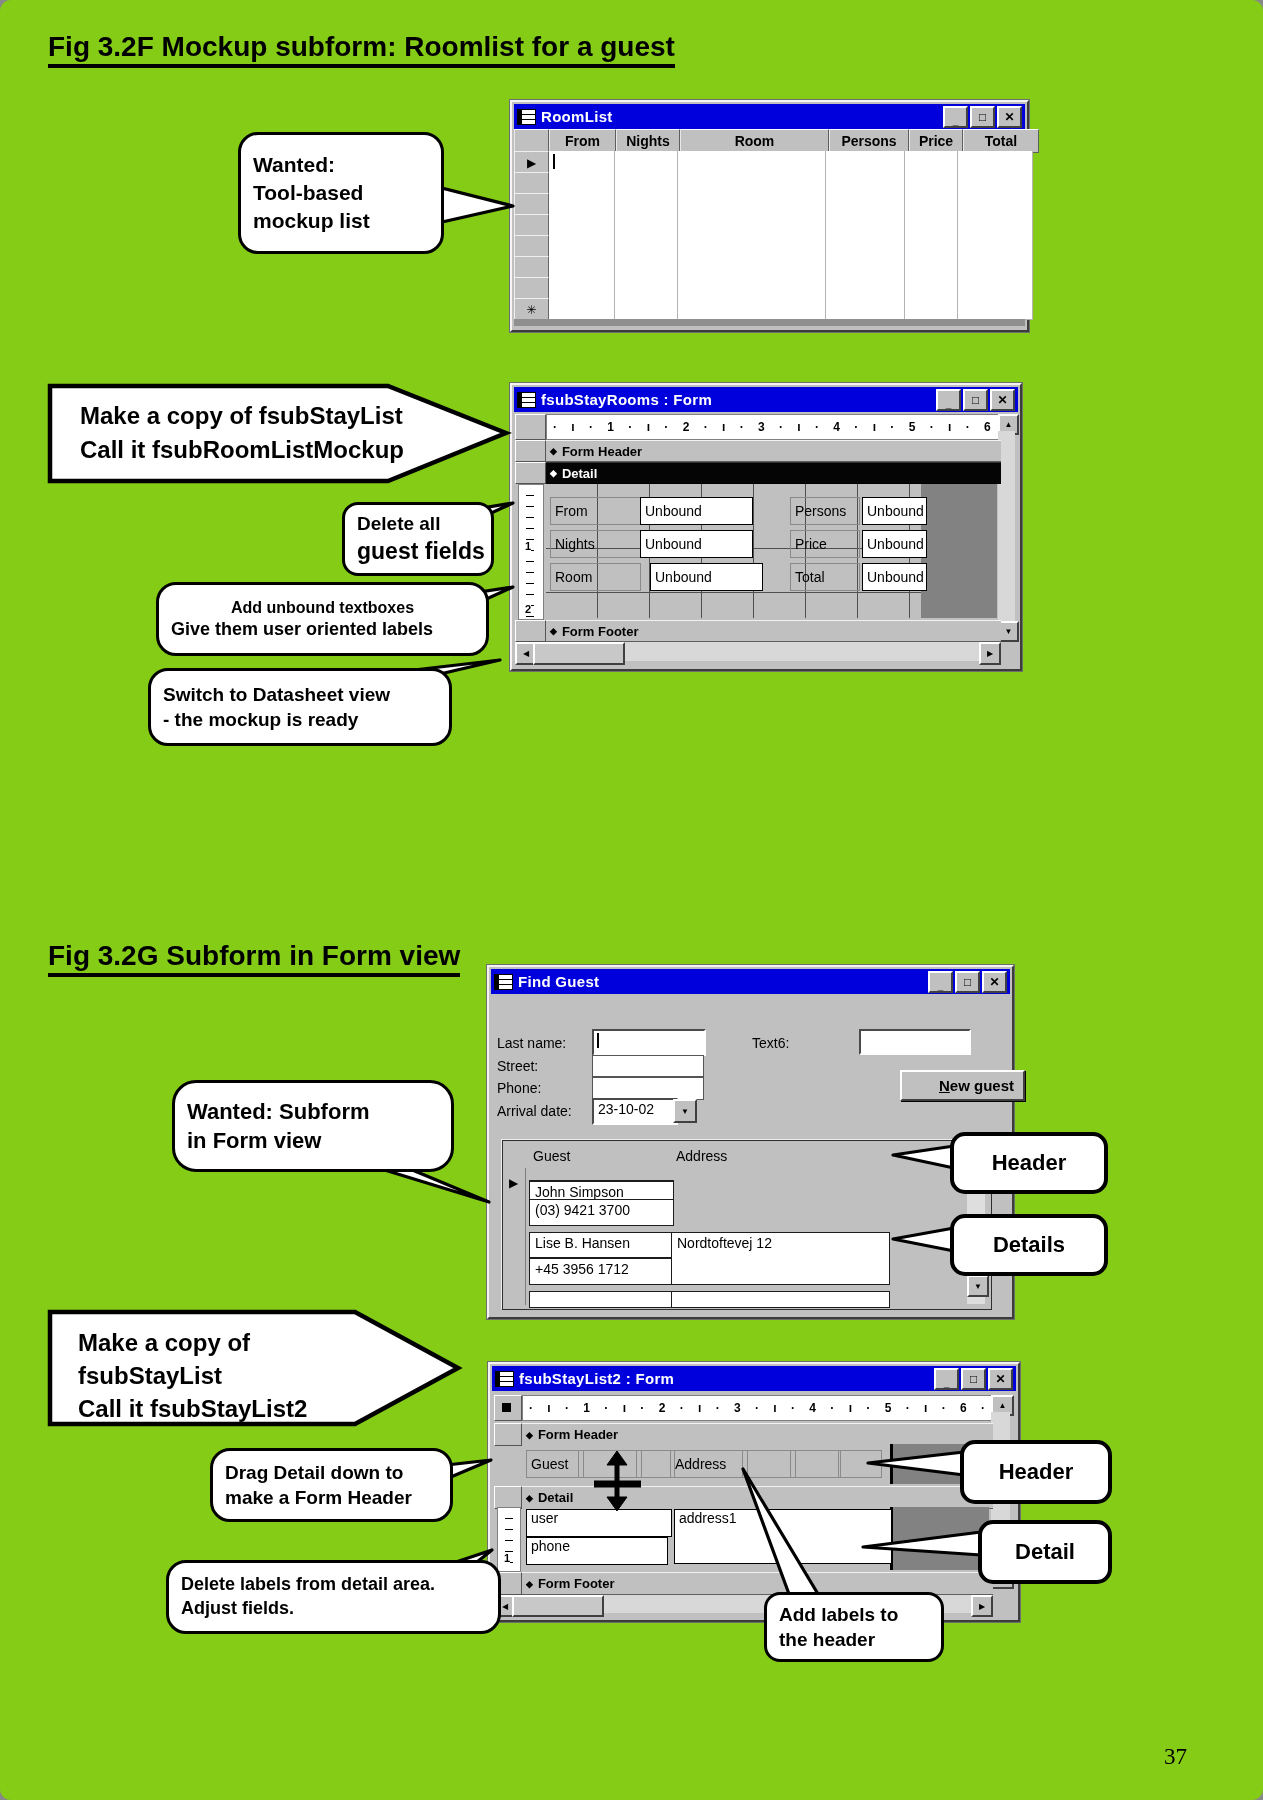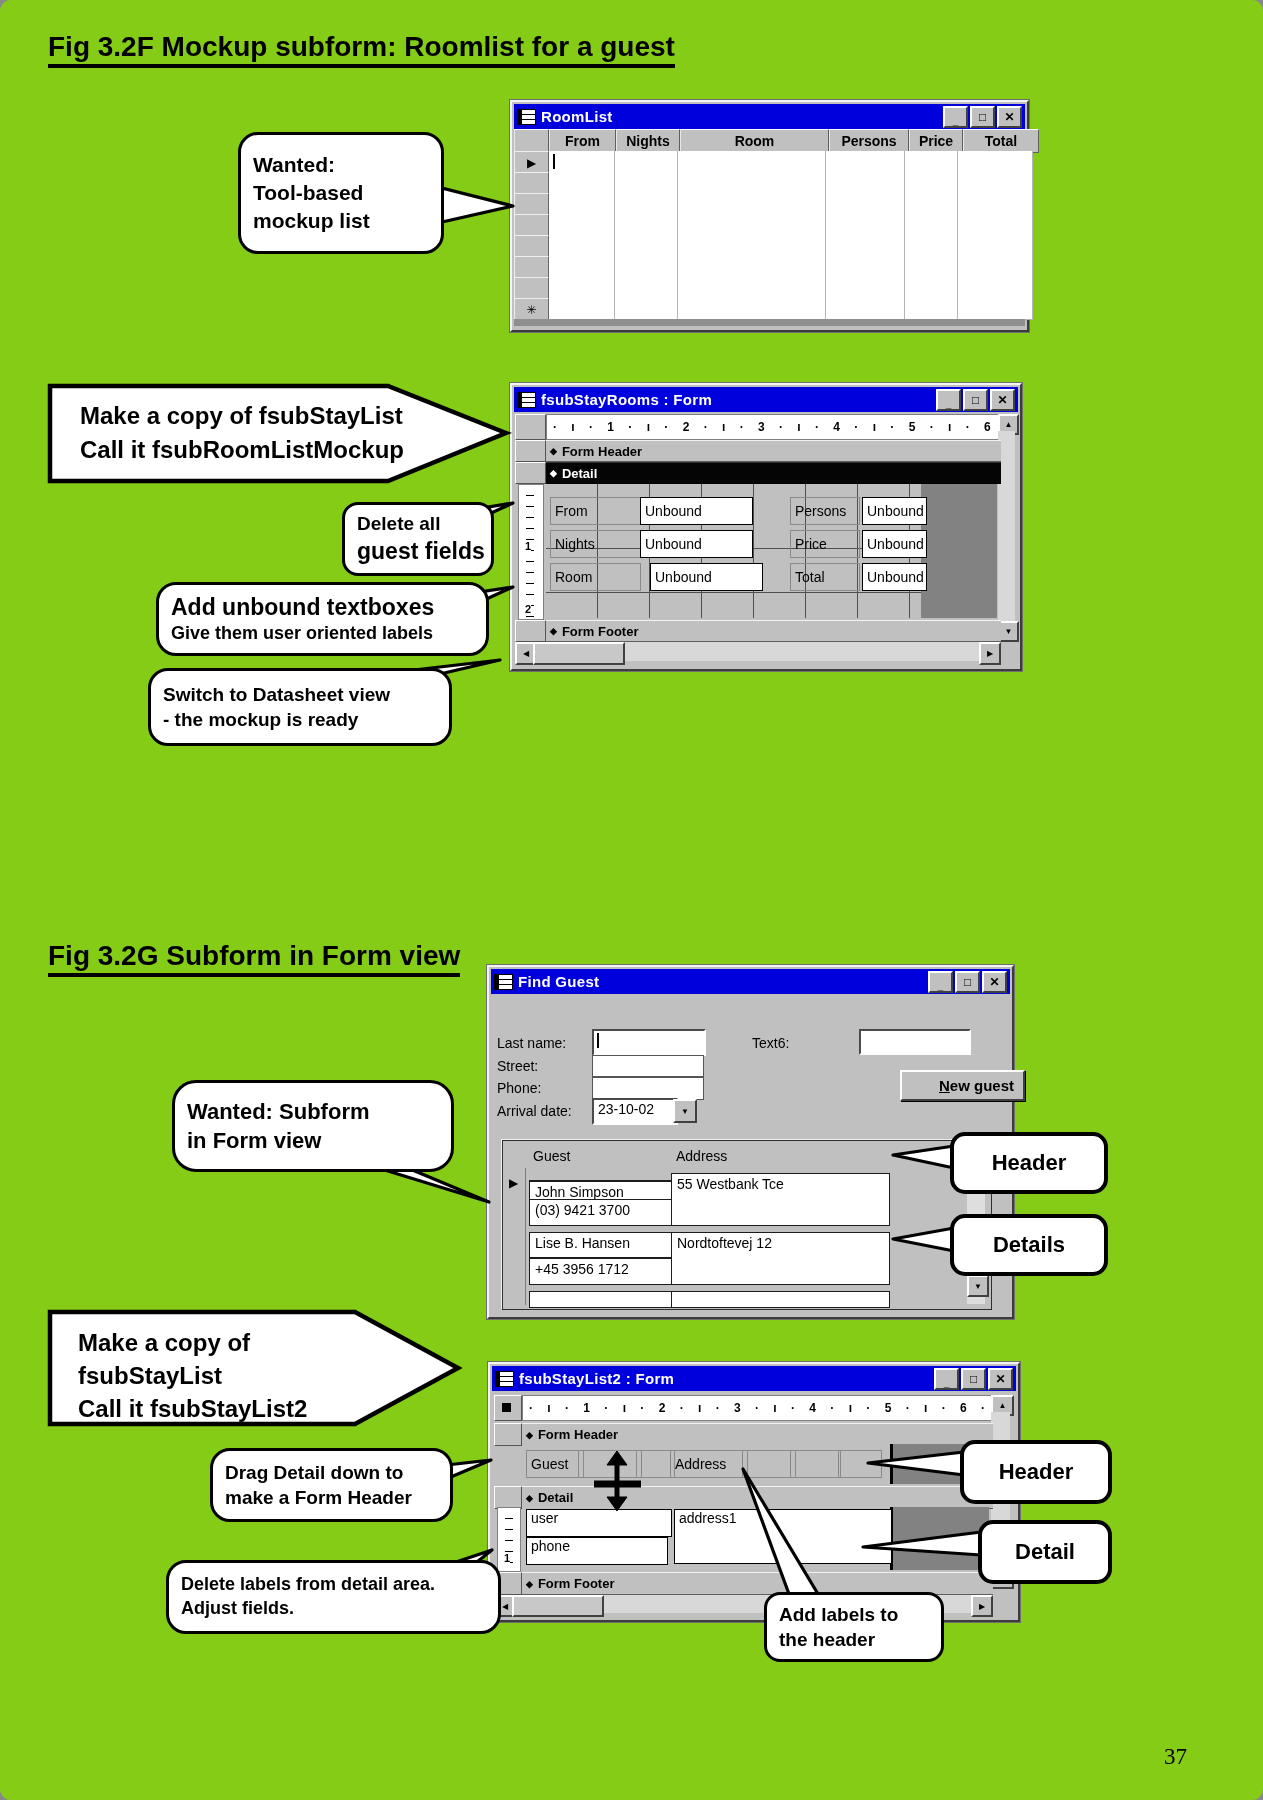"Add unbound textboxes" div.bl { font-size: 23px -> 16px; text-align: none -> center }
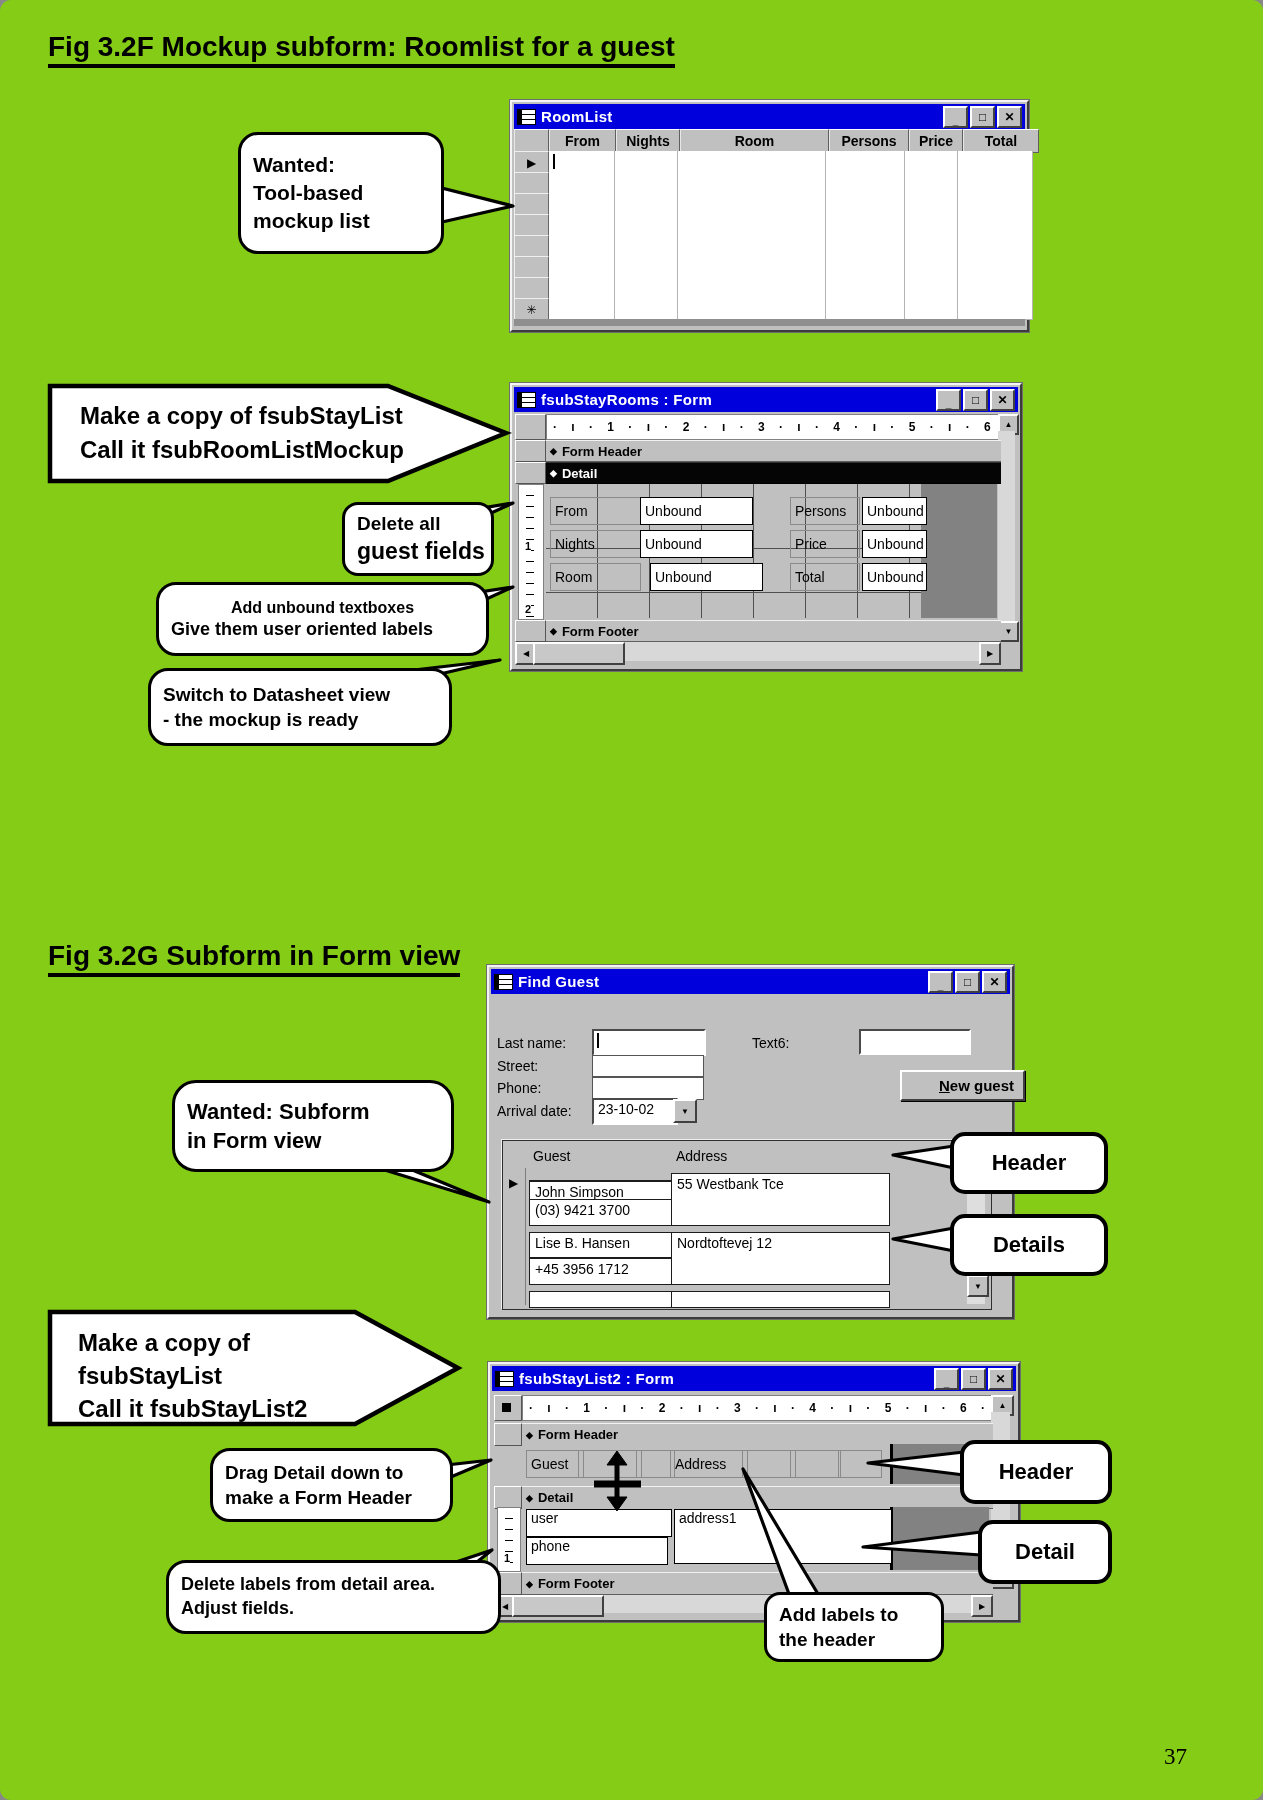"55 Westbank Tce" div.gcell { html: <div>55 Westbank Tce</div> -> none }
